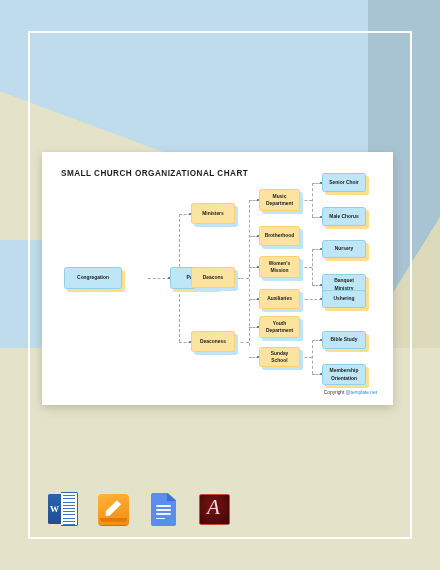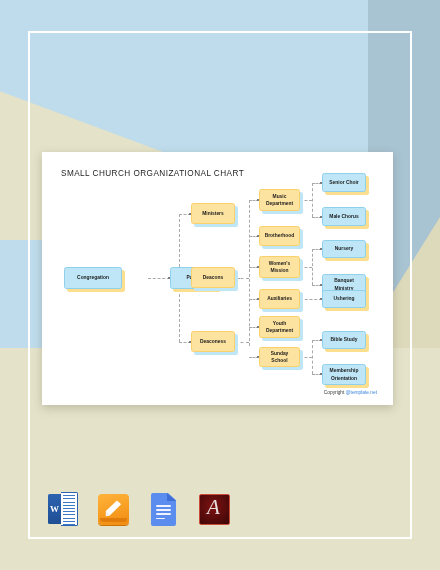"SMALL CHURCH ORGANIZATIONAL CHART" .doc-title { font-weight: normal -> bold }
